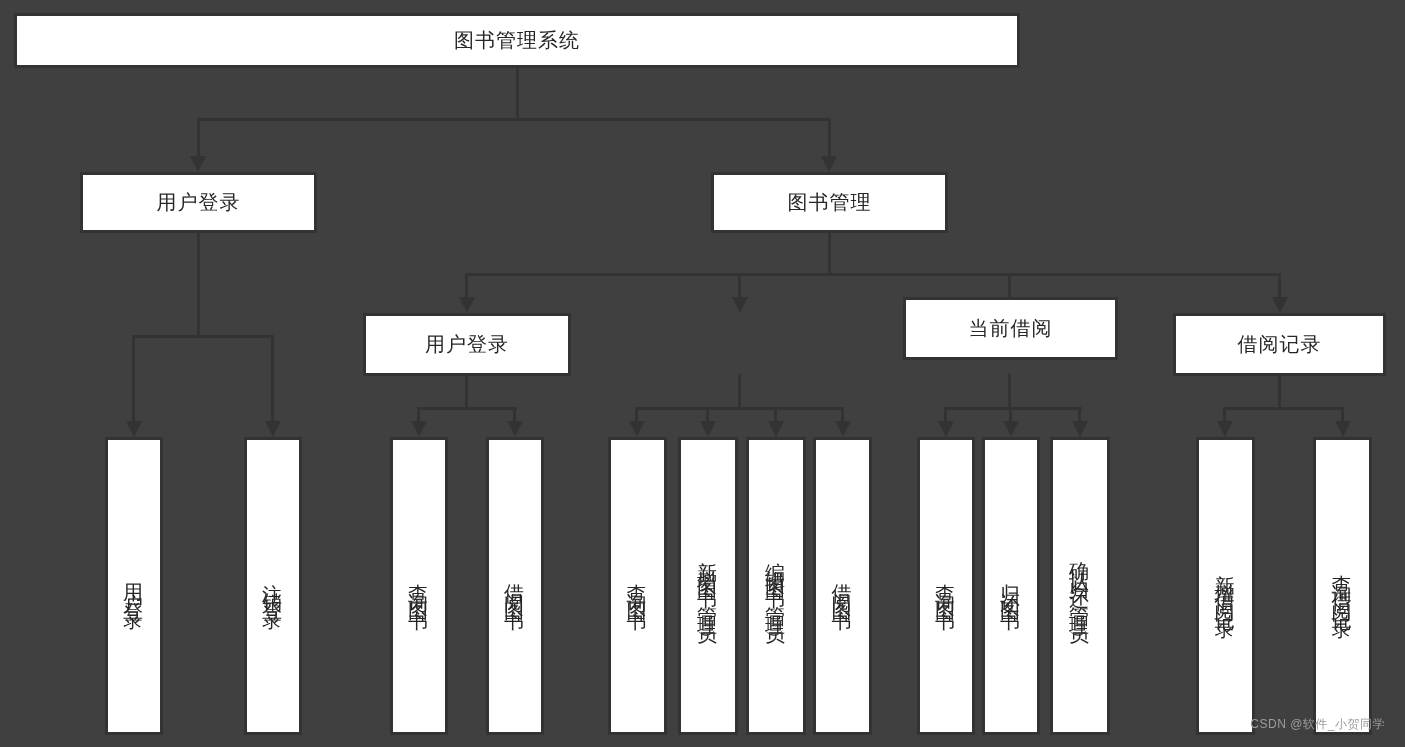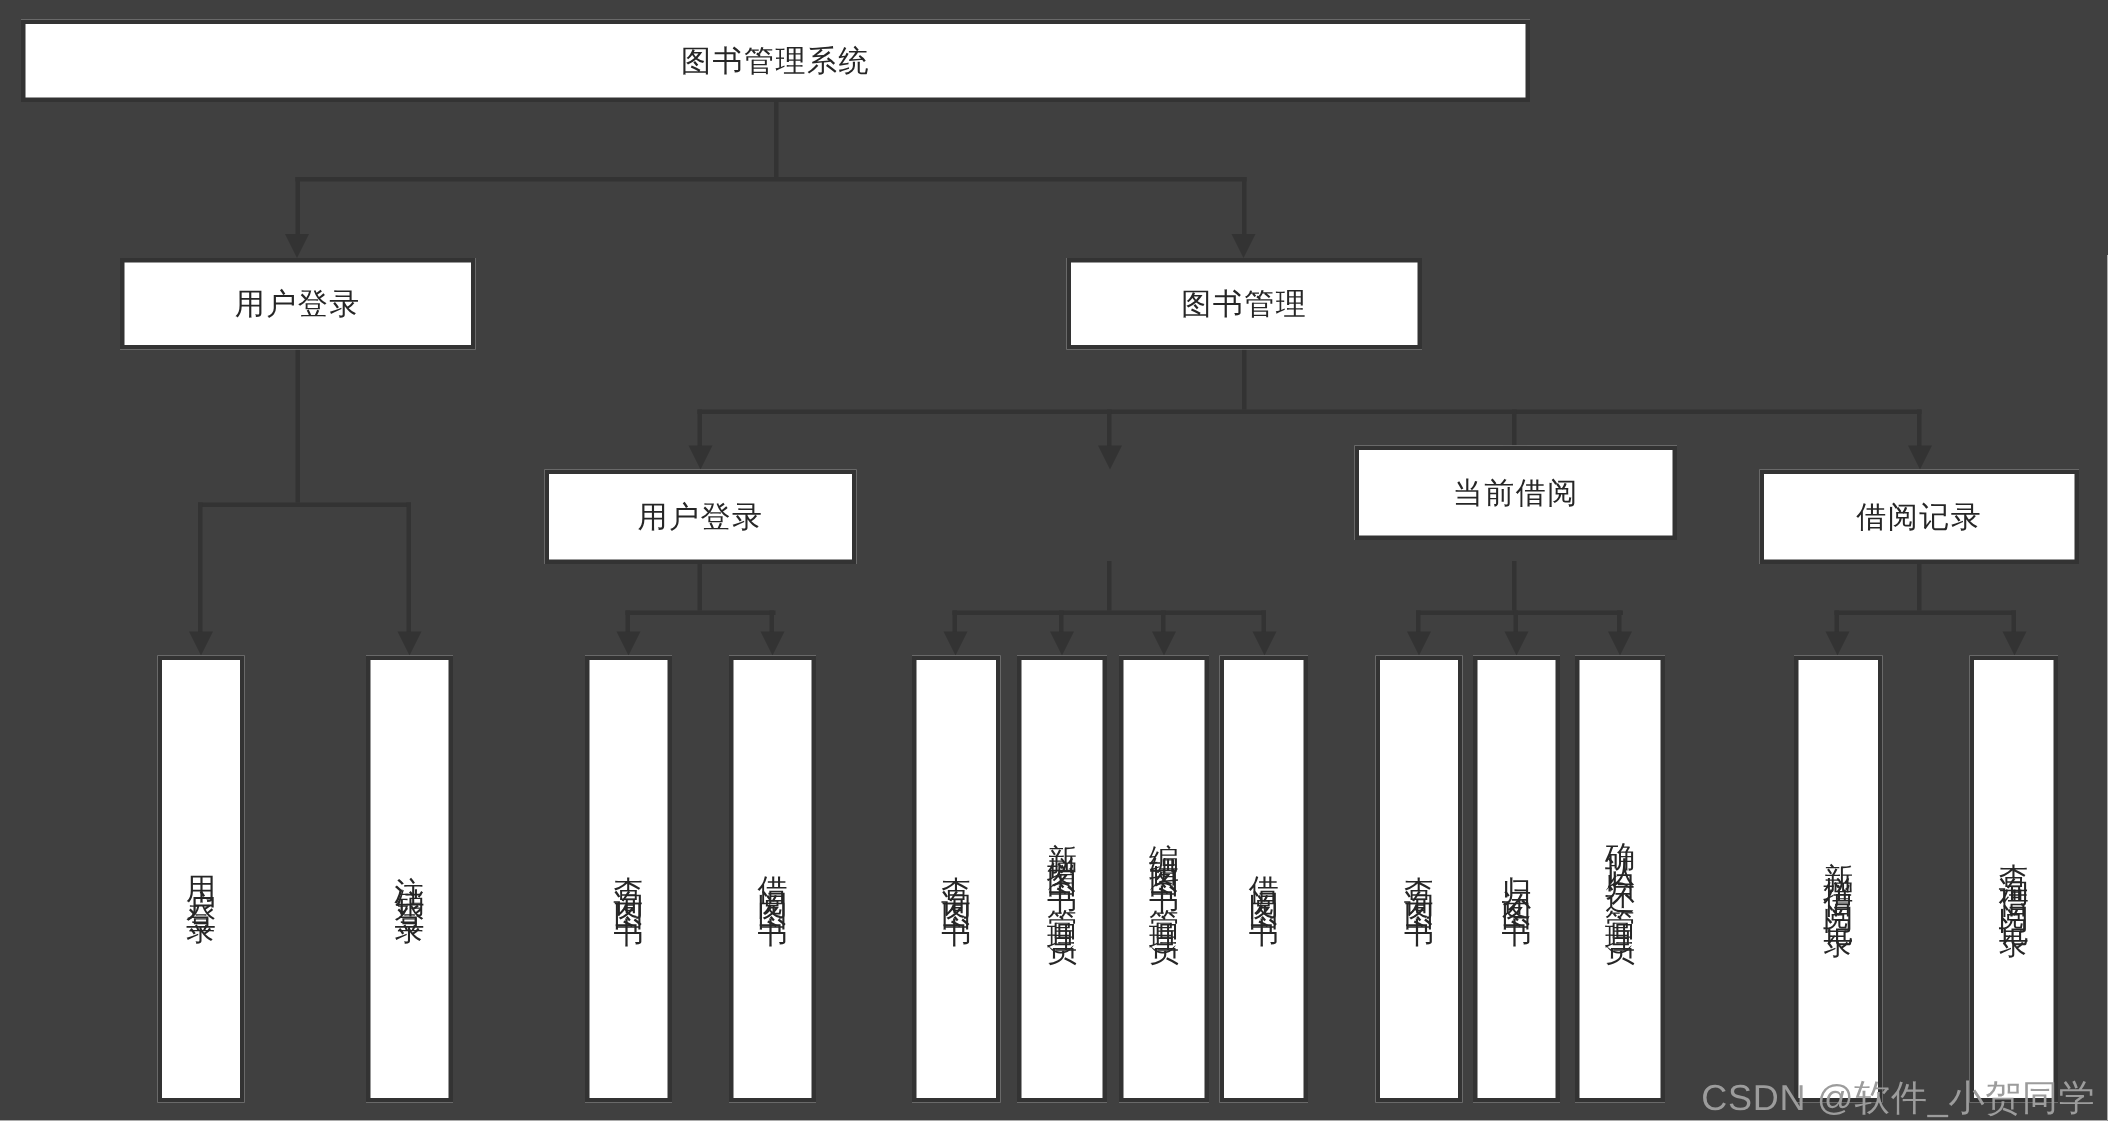"CSDN @软件_小贺同学" .watermark { font-size: 24px -> 12px; right: 8px -> 20px }
